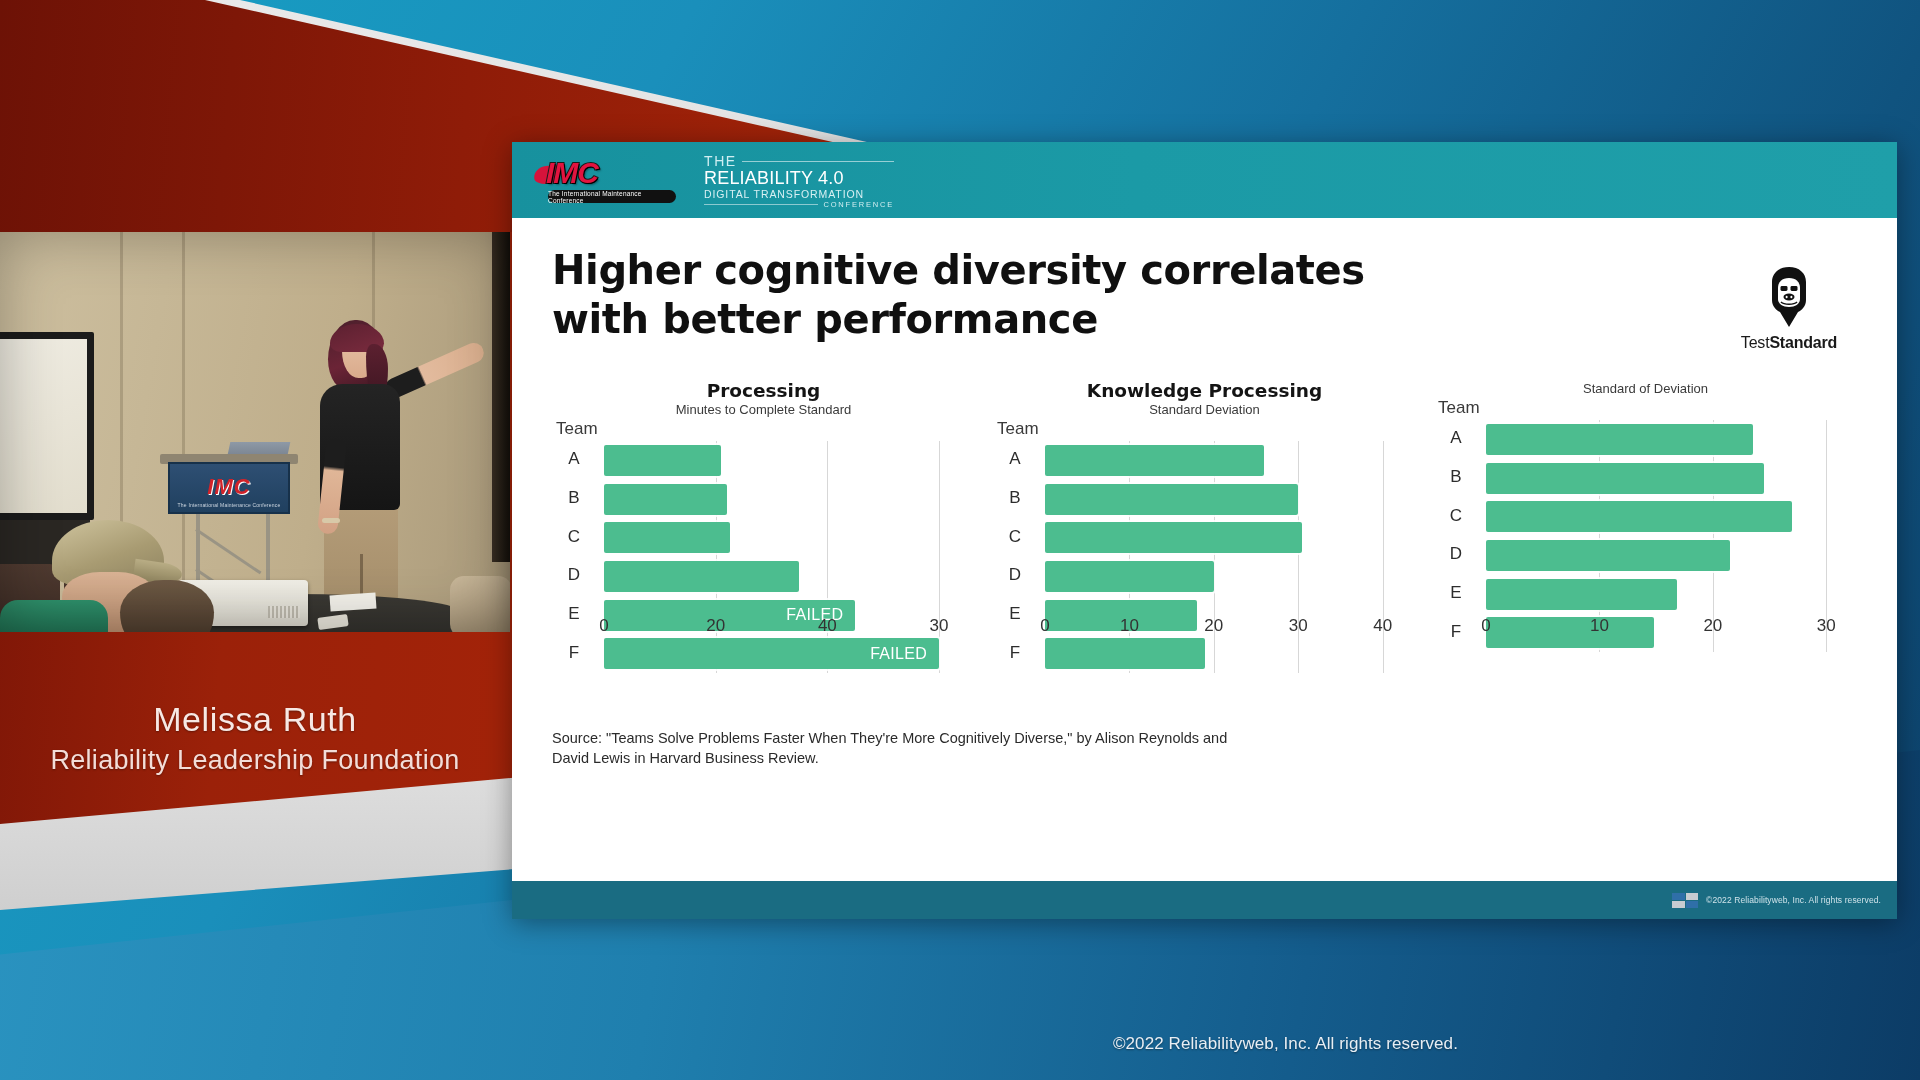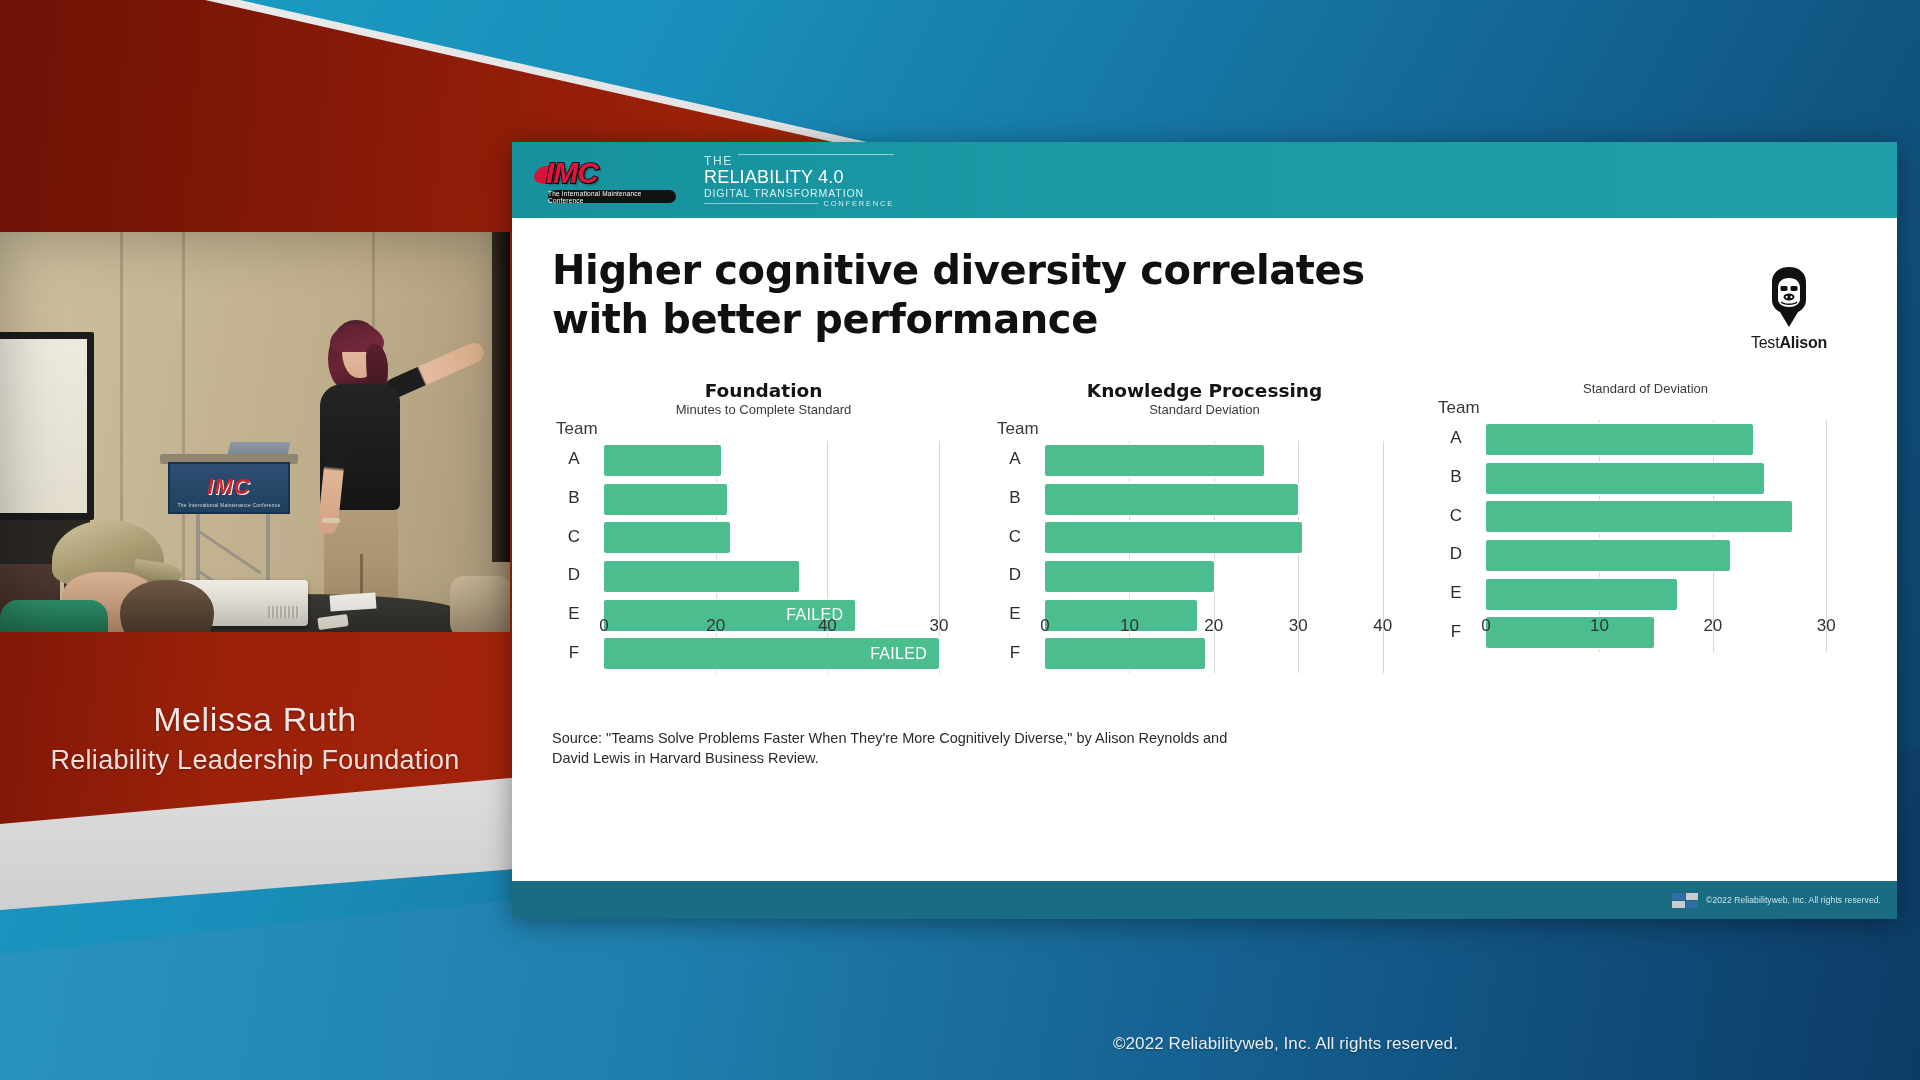"THE" .rel-the { align-items: flex-start -> center; font-size: 12px -> 14px }
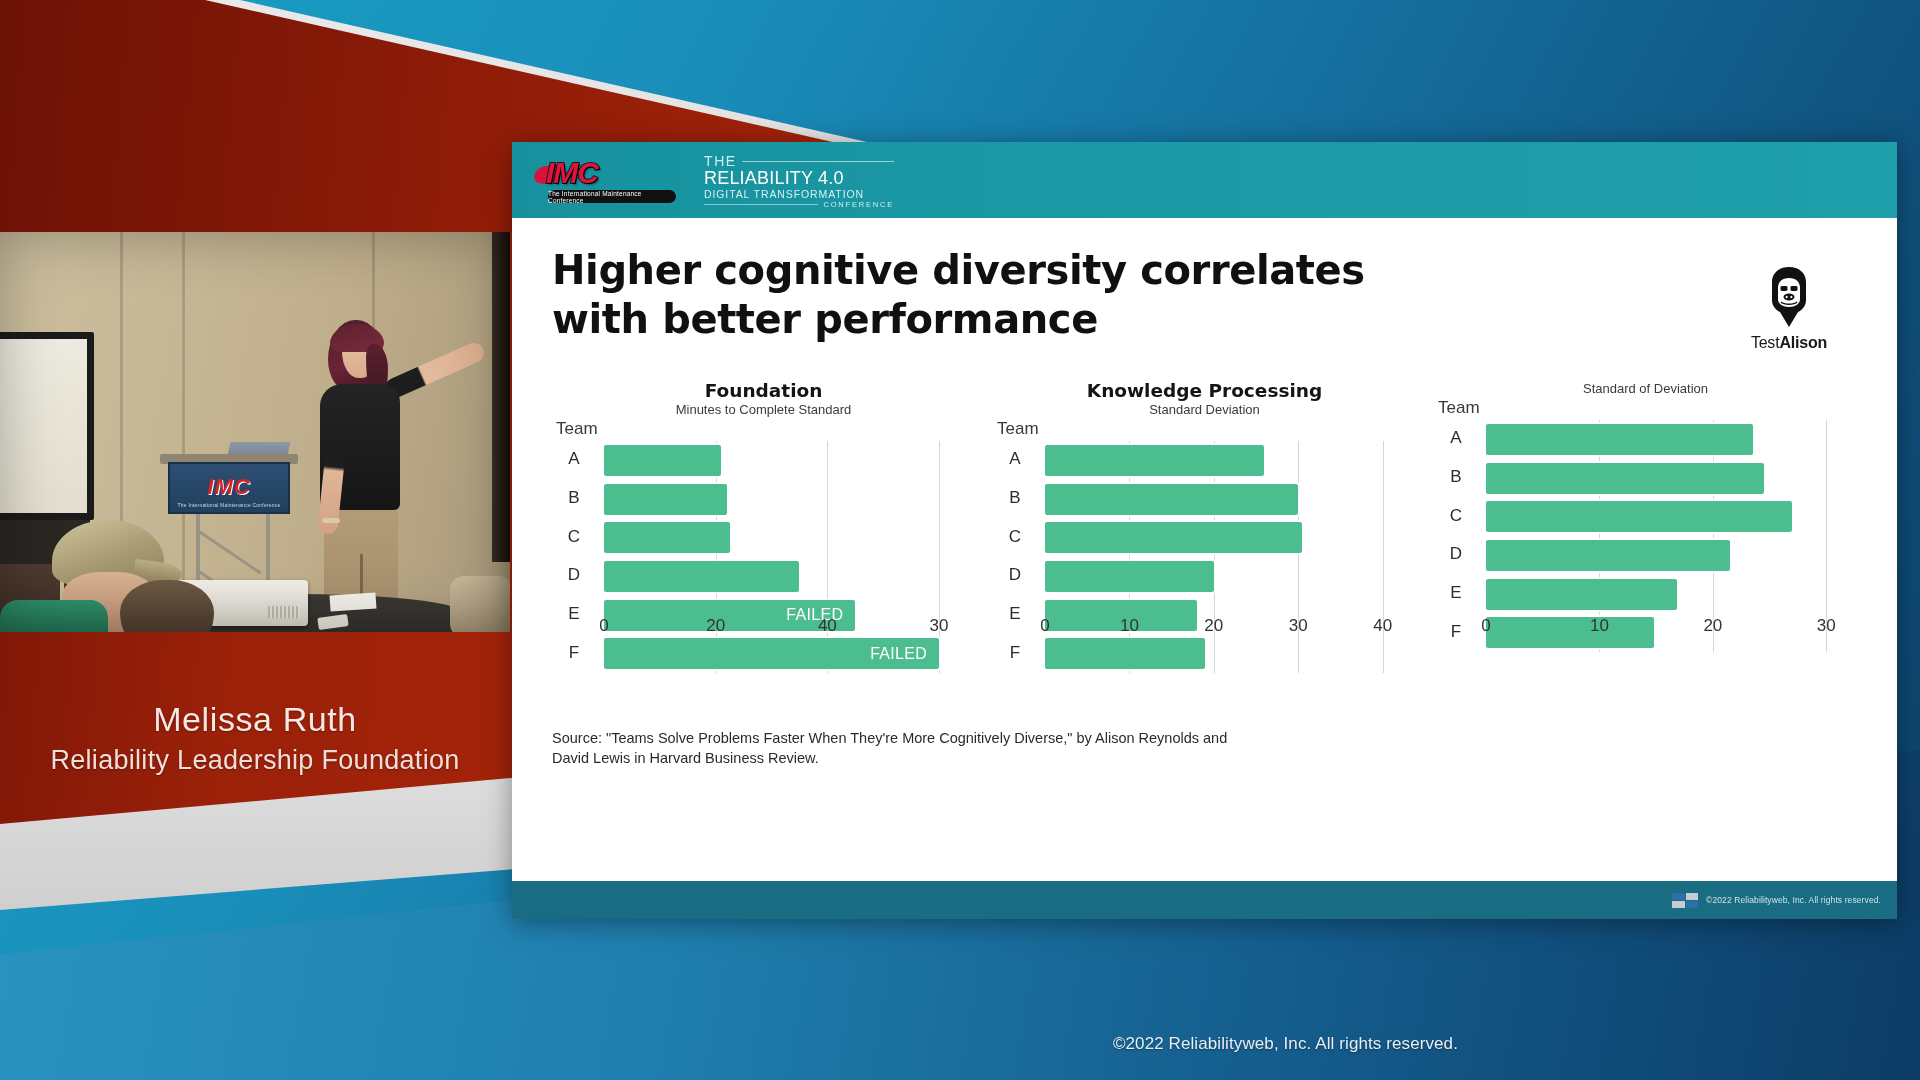"Alison" b { text: Alison -> Standard }
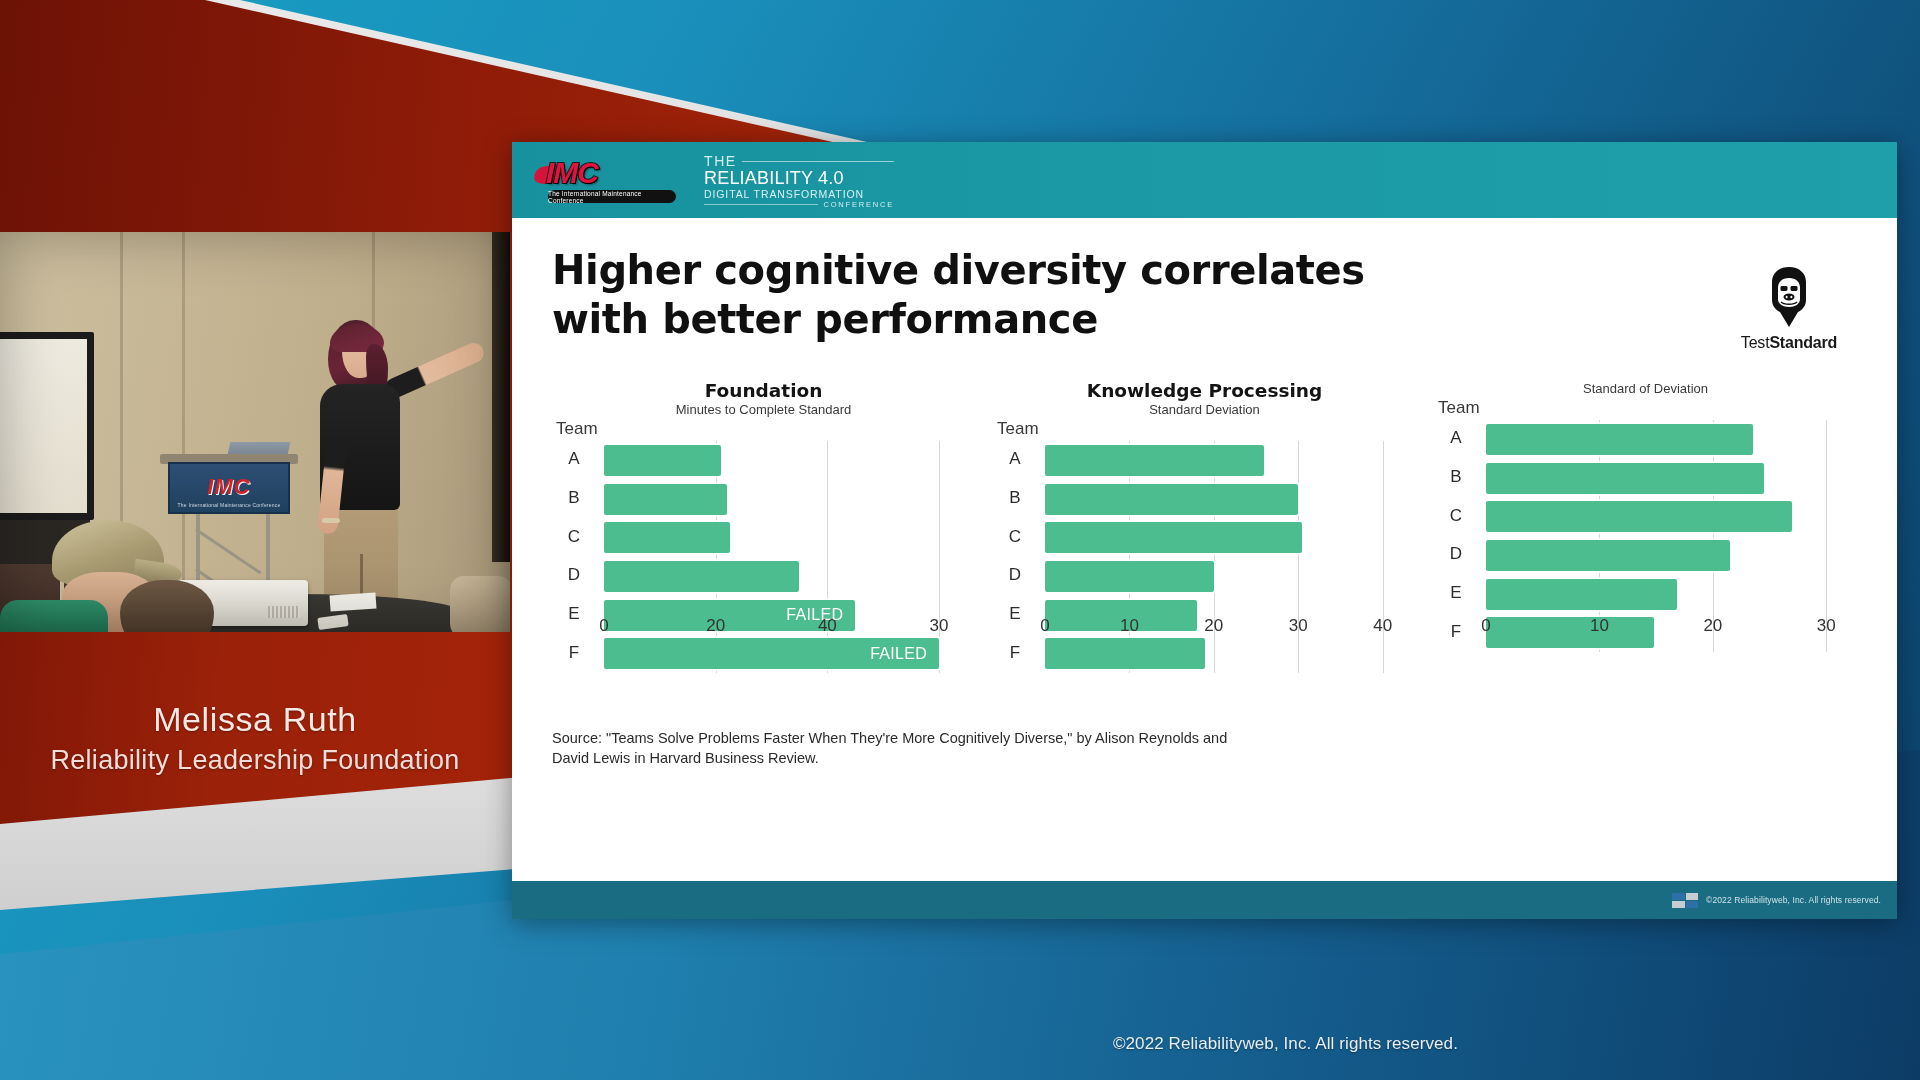"Foundation" div.chart-title { text: Foundation -> Processing }
